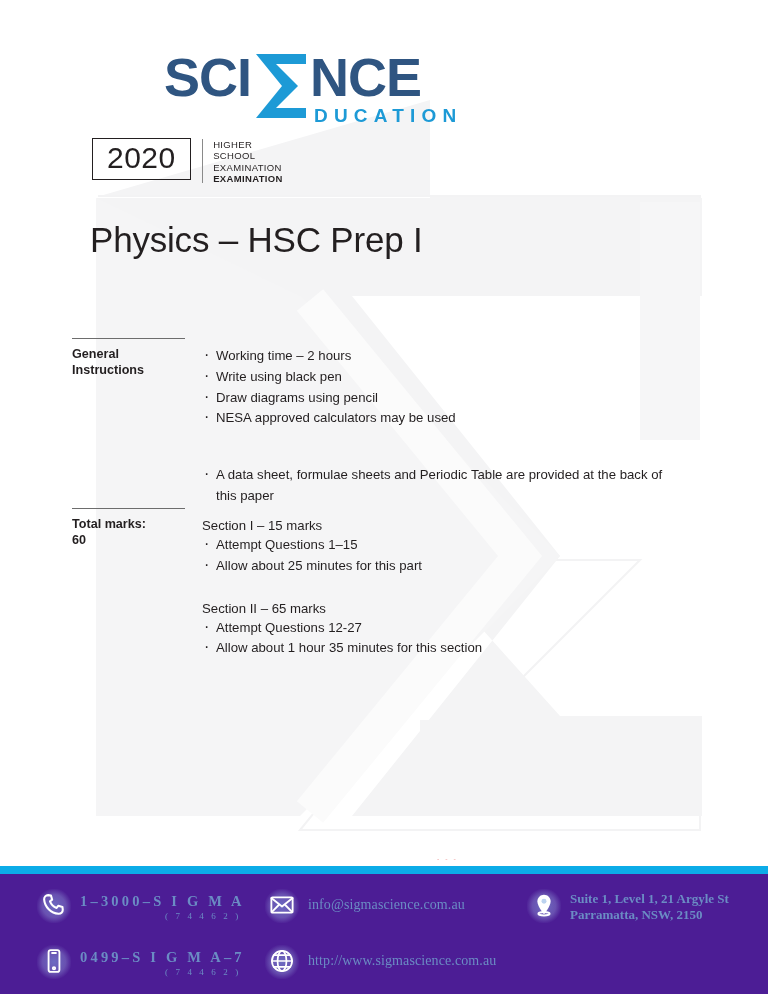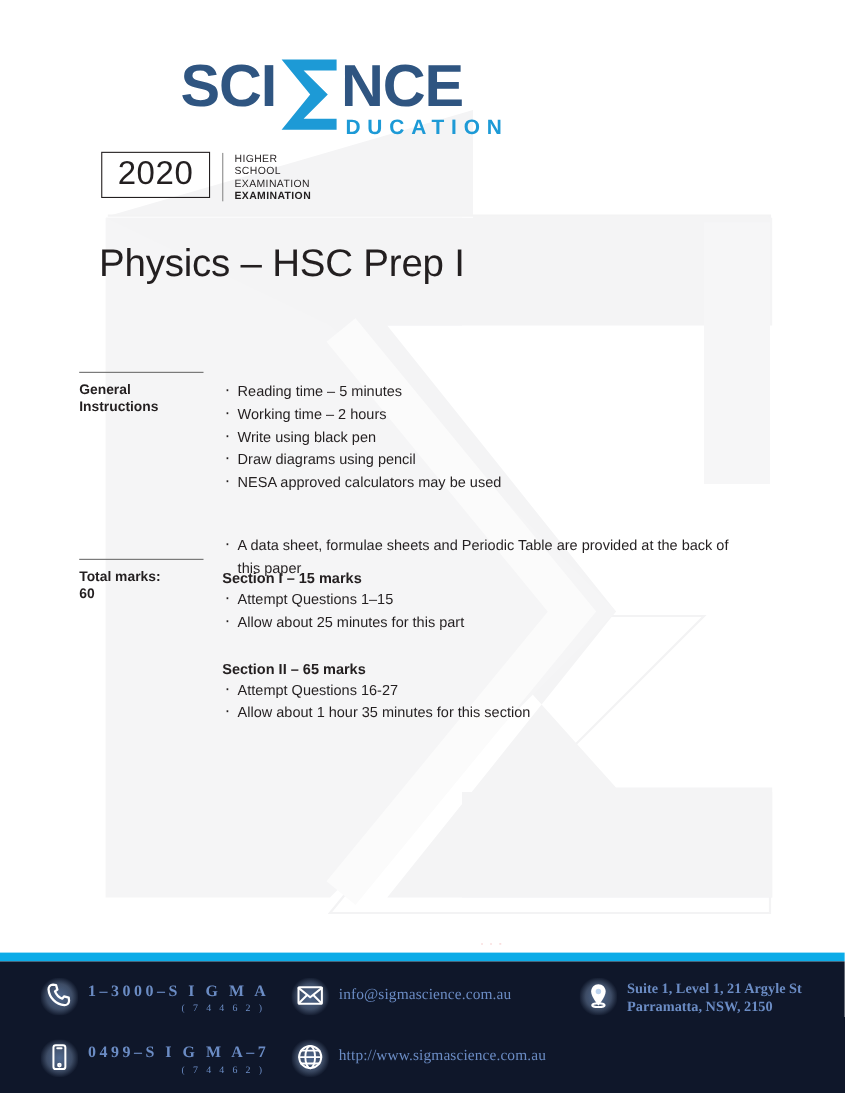"Reading time – 5 minutes" li { html: <li>Reading time – 5 minutes</li> -> none }
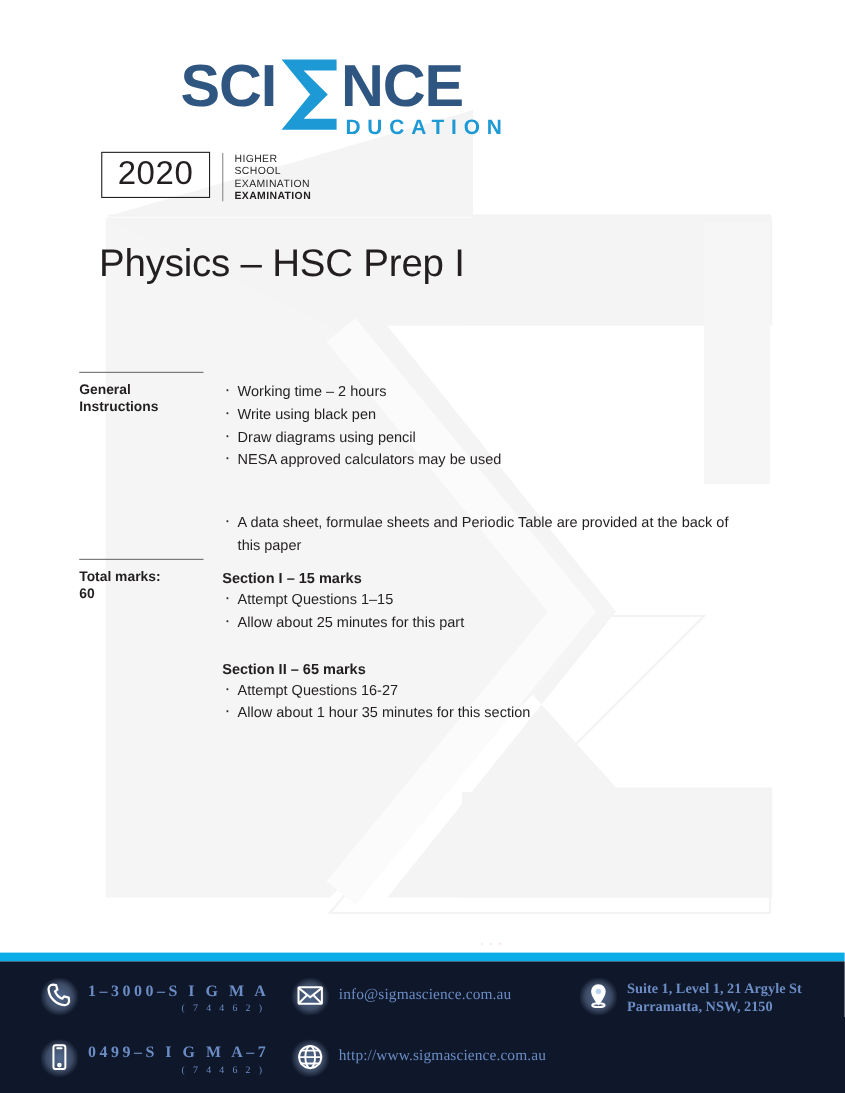"Section I – 15 marks" .section-head { font-weight: bold -> normal }
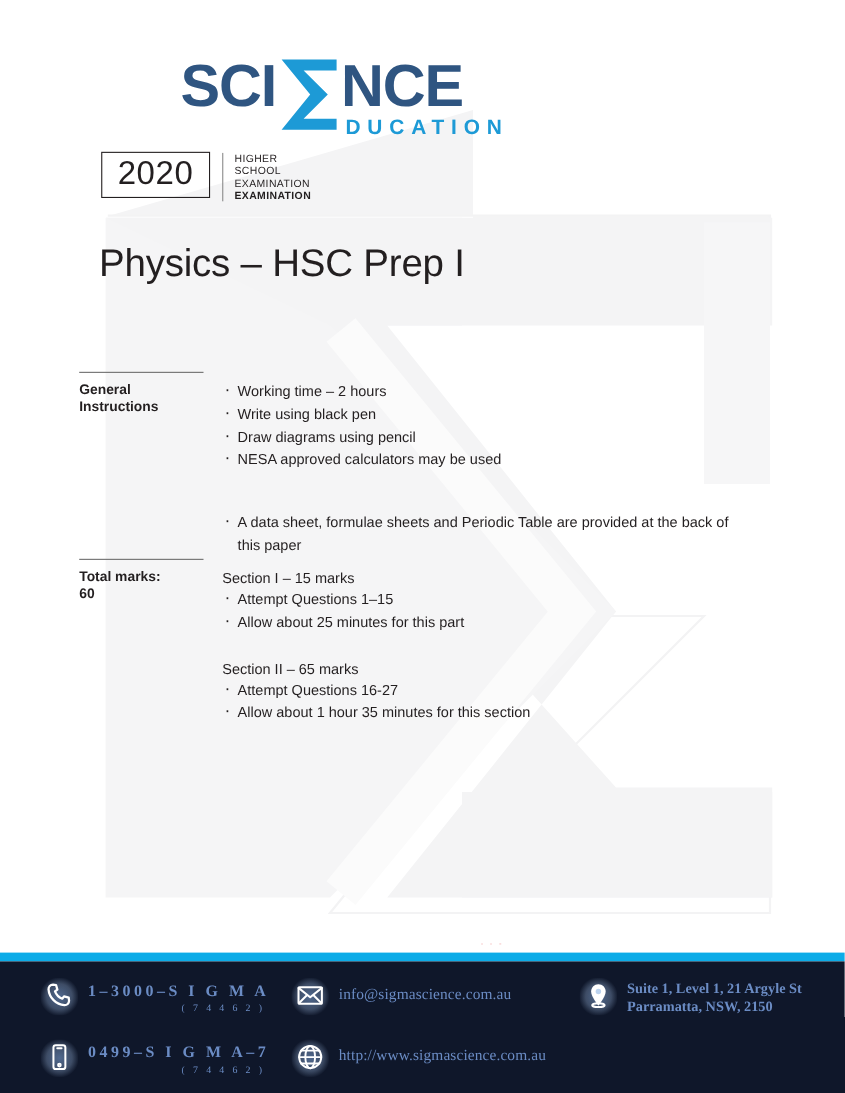"Attempt Questions 16-27" li { text: 16-27 -> 12-27 }
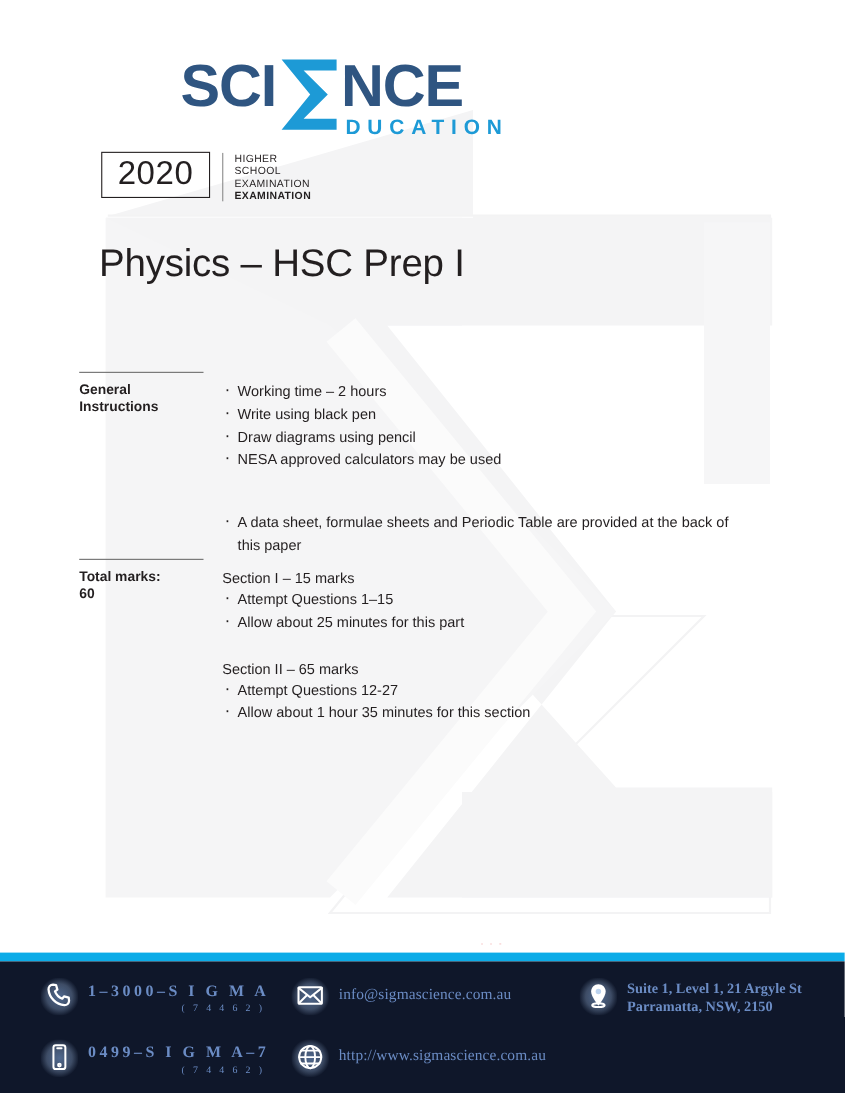"1–3000–S I G M A" .footer { background: #0f172a -> #4c1d95 }
